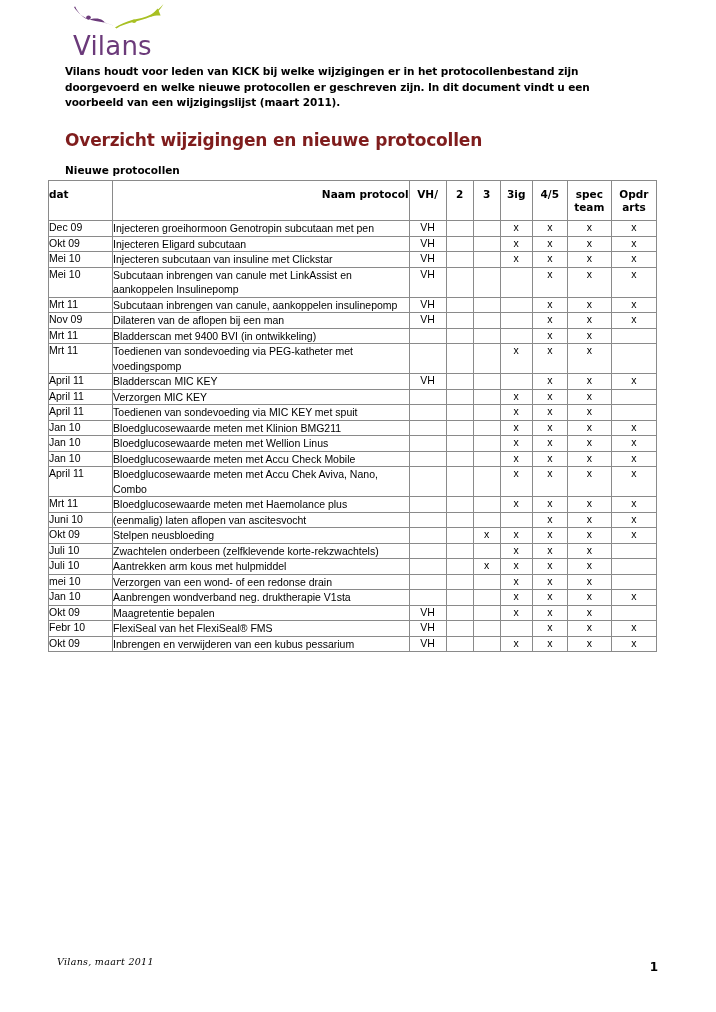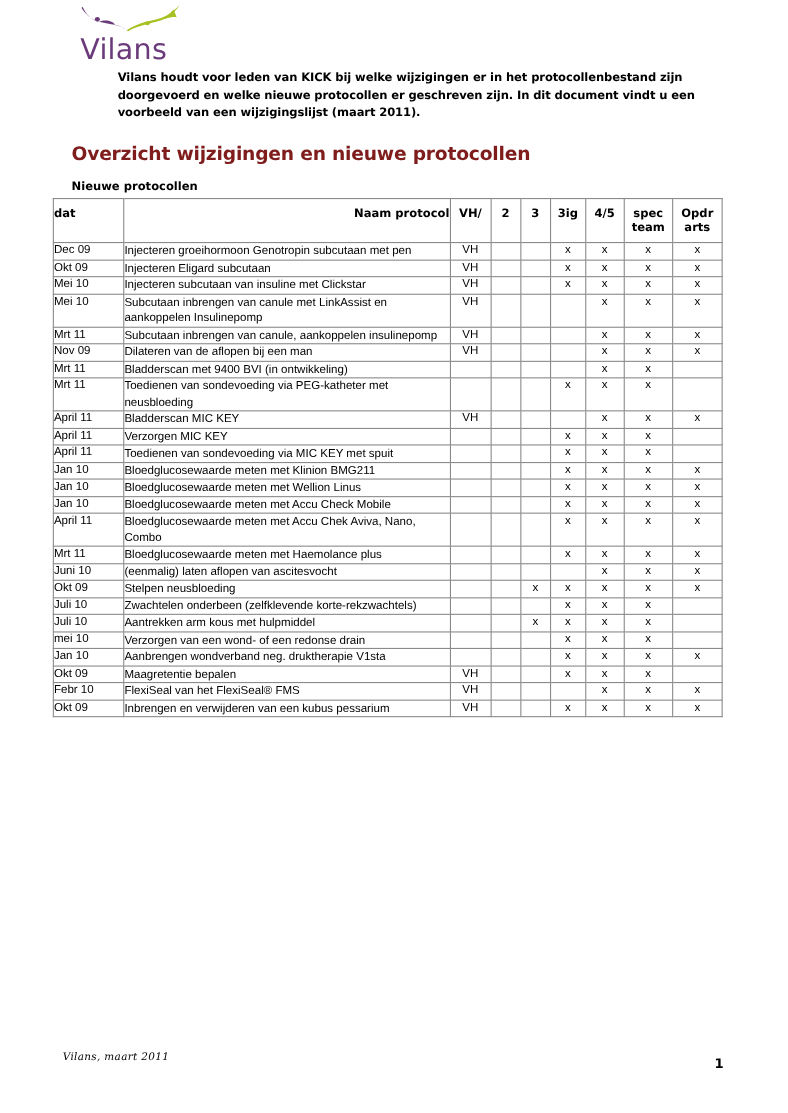"Vilans houdt voor leden van" .intro { margin-left: 42px -> none }
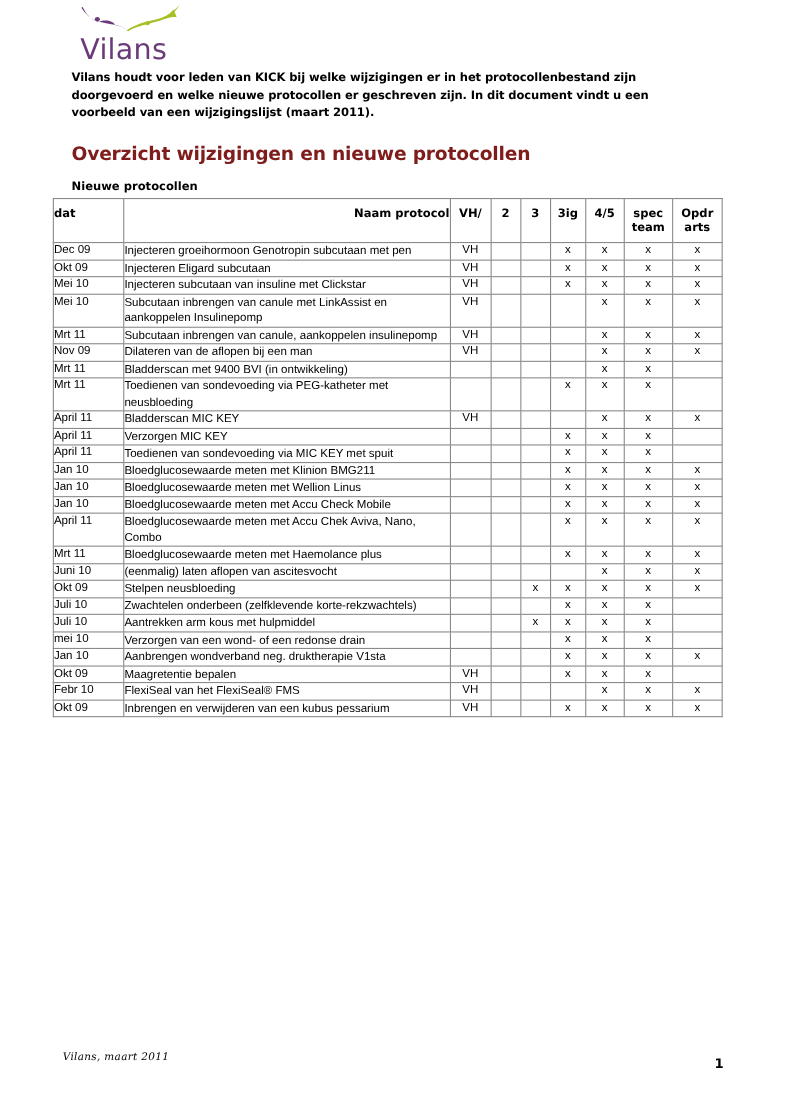"Toedienen van sondevoeding via" td.c-naam { text: neusbloeding -> voedingspomp }
